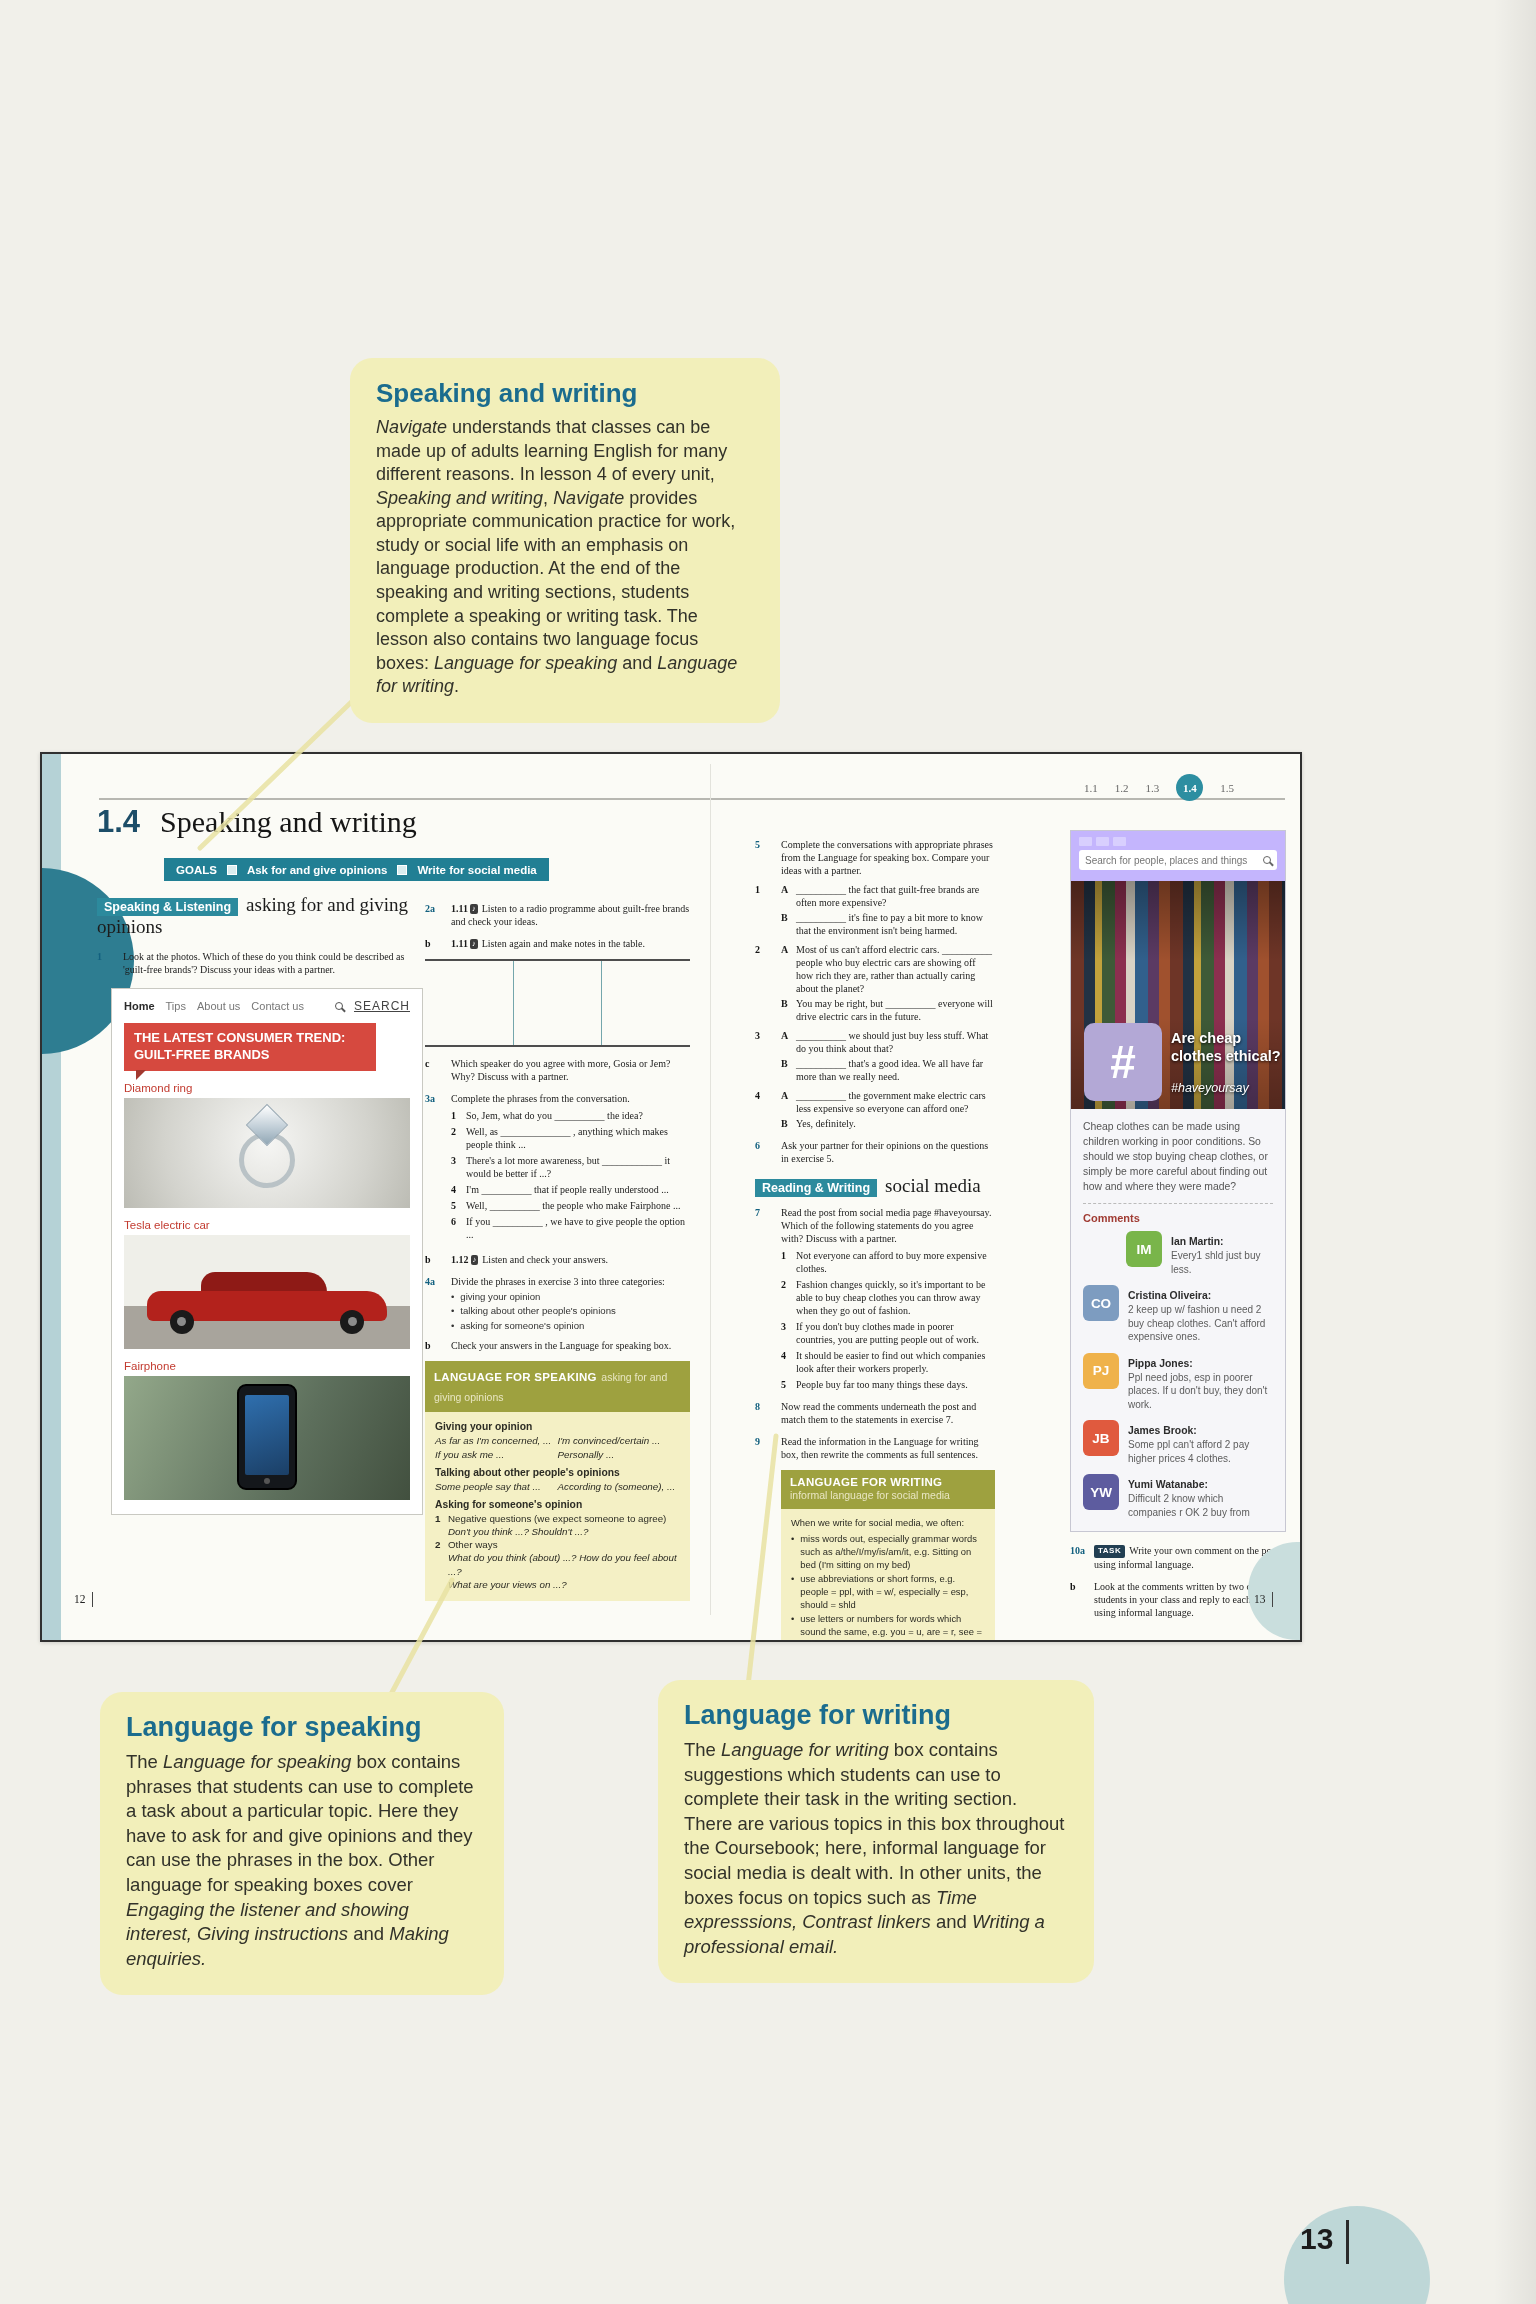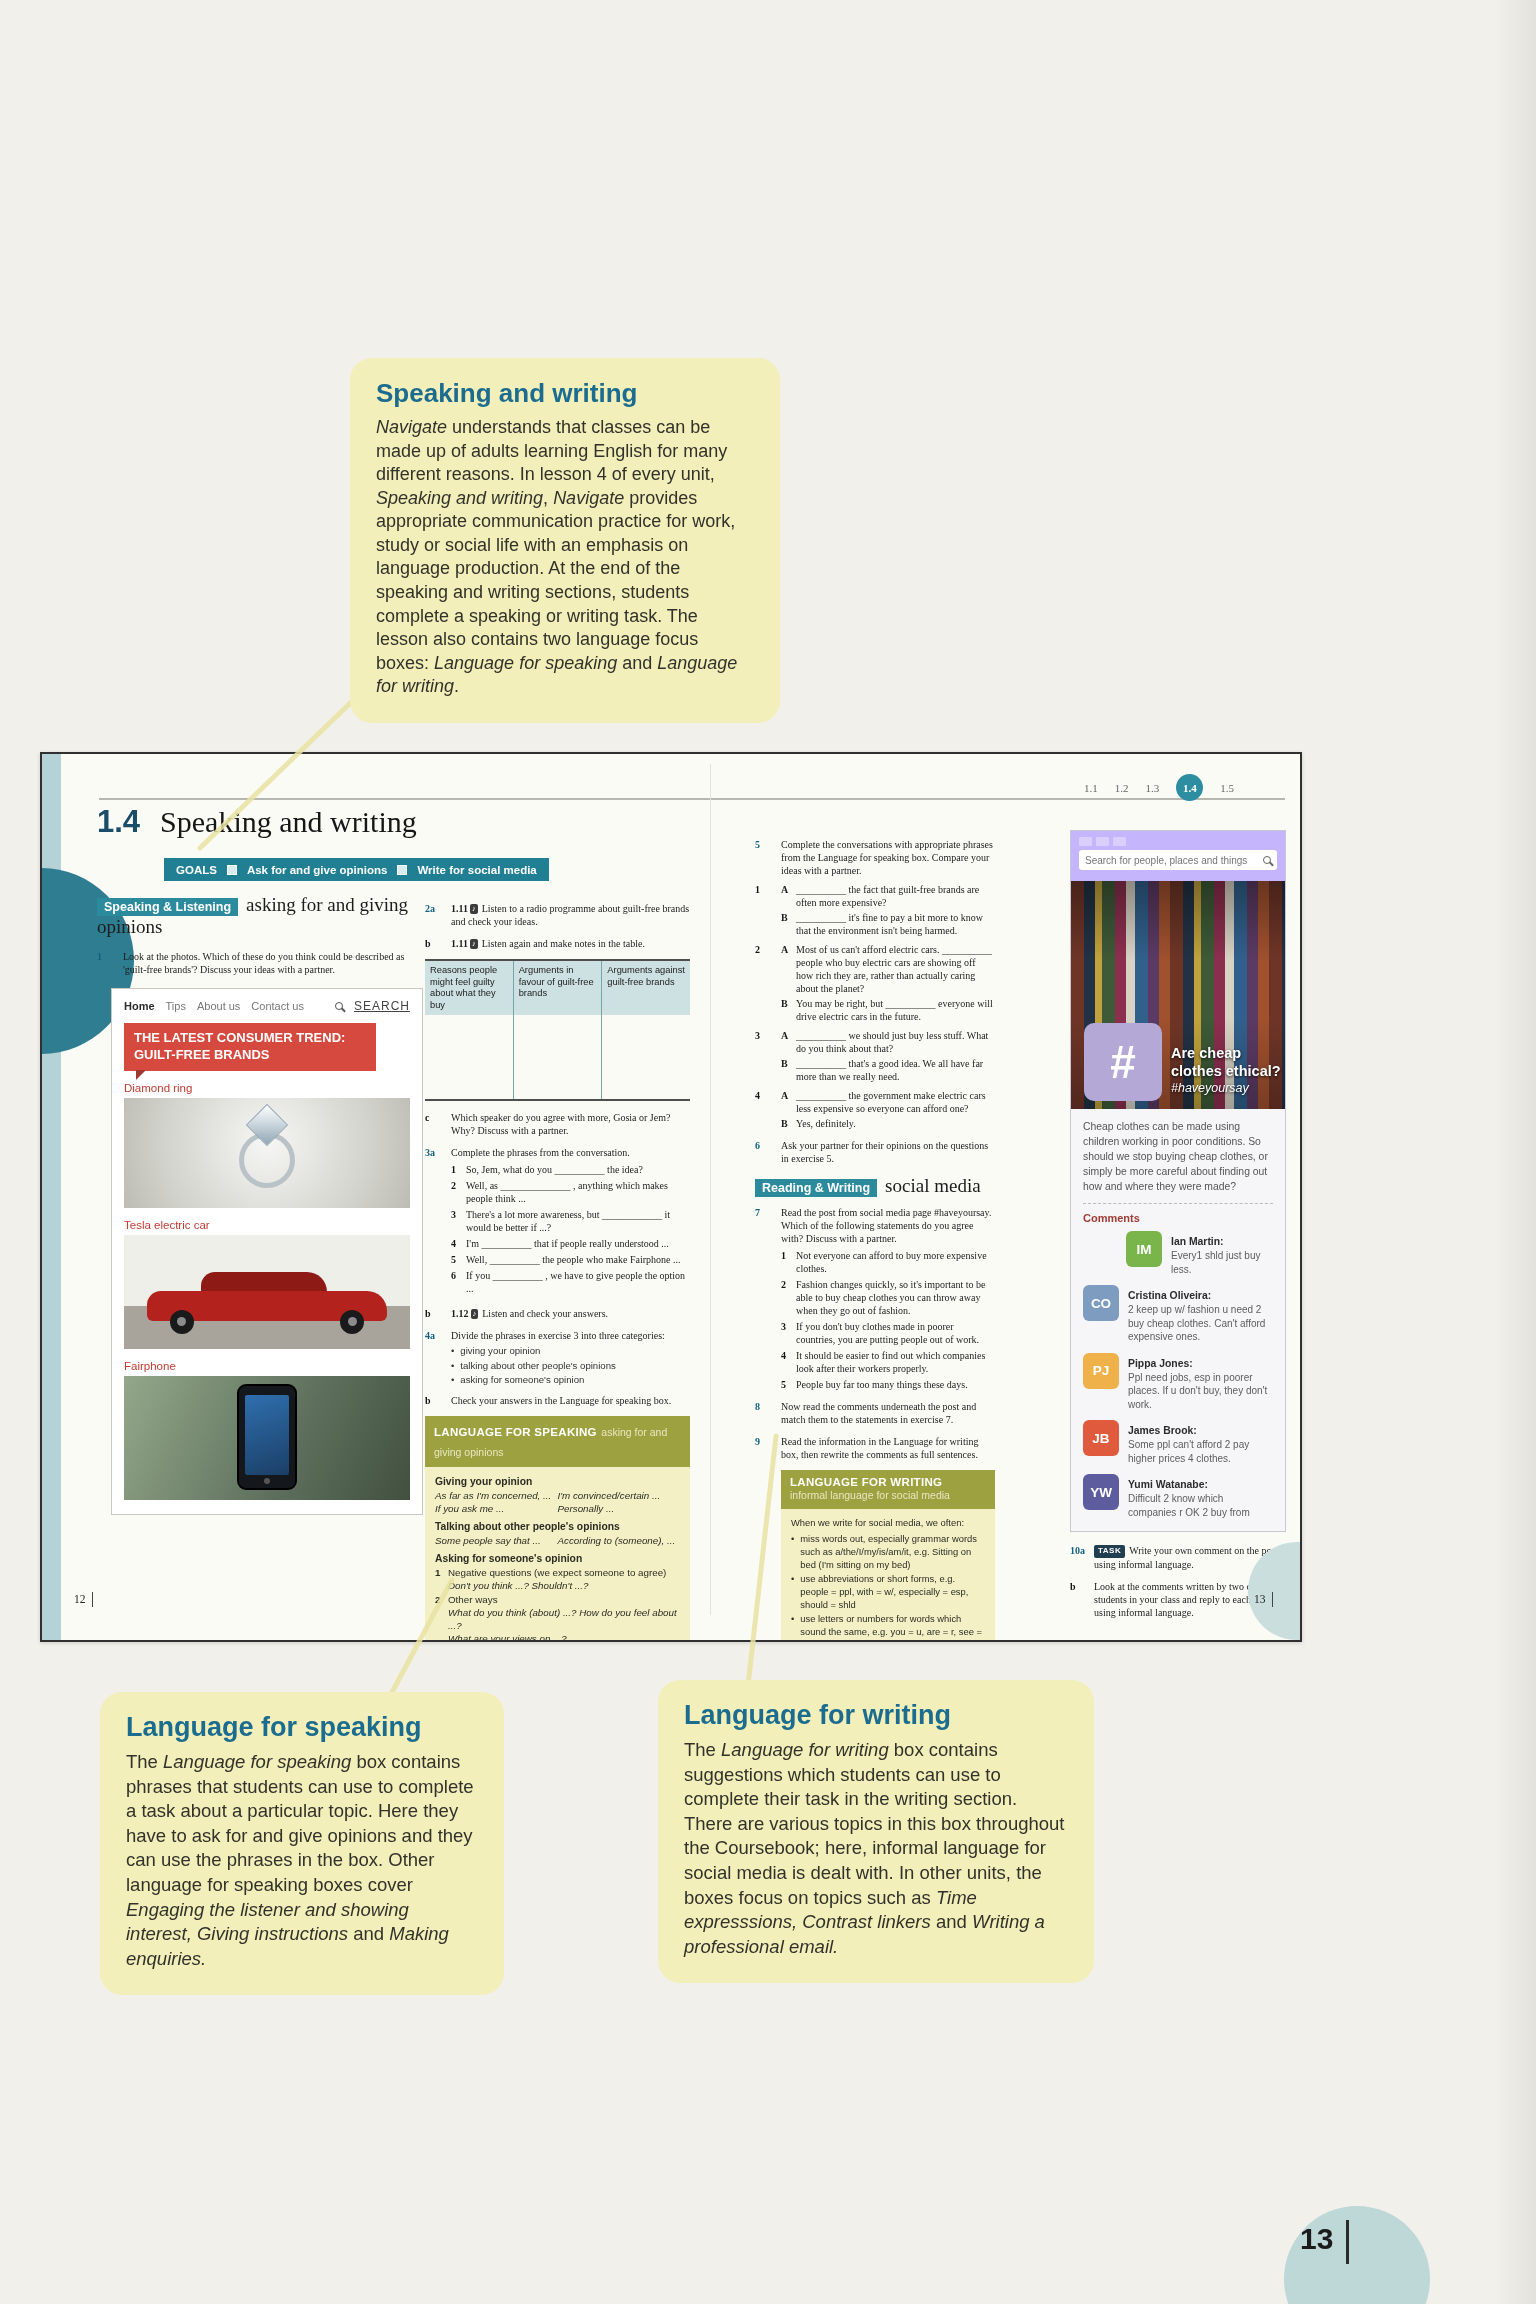"Reasons people might feel guilty" div.hrow { html: <div> <div>Reasons people might feel guilty about what they buy</div> <div>Arguments in favour of guilt-free brands</div> <div>Arguments against guilt-free brands</div> </div> -> none }
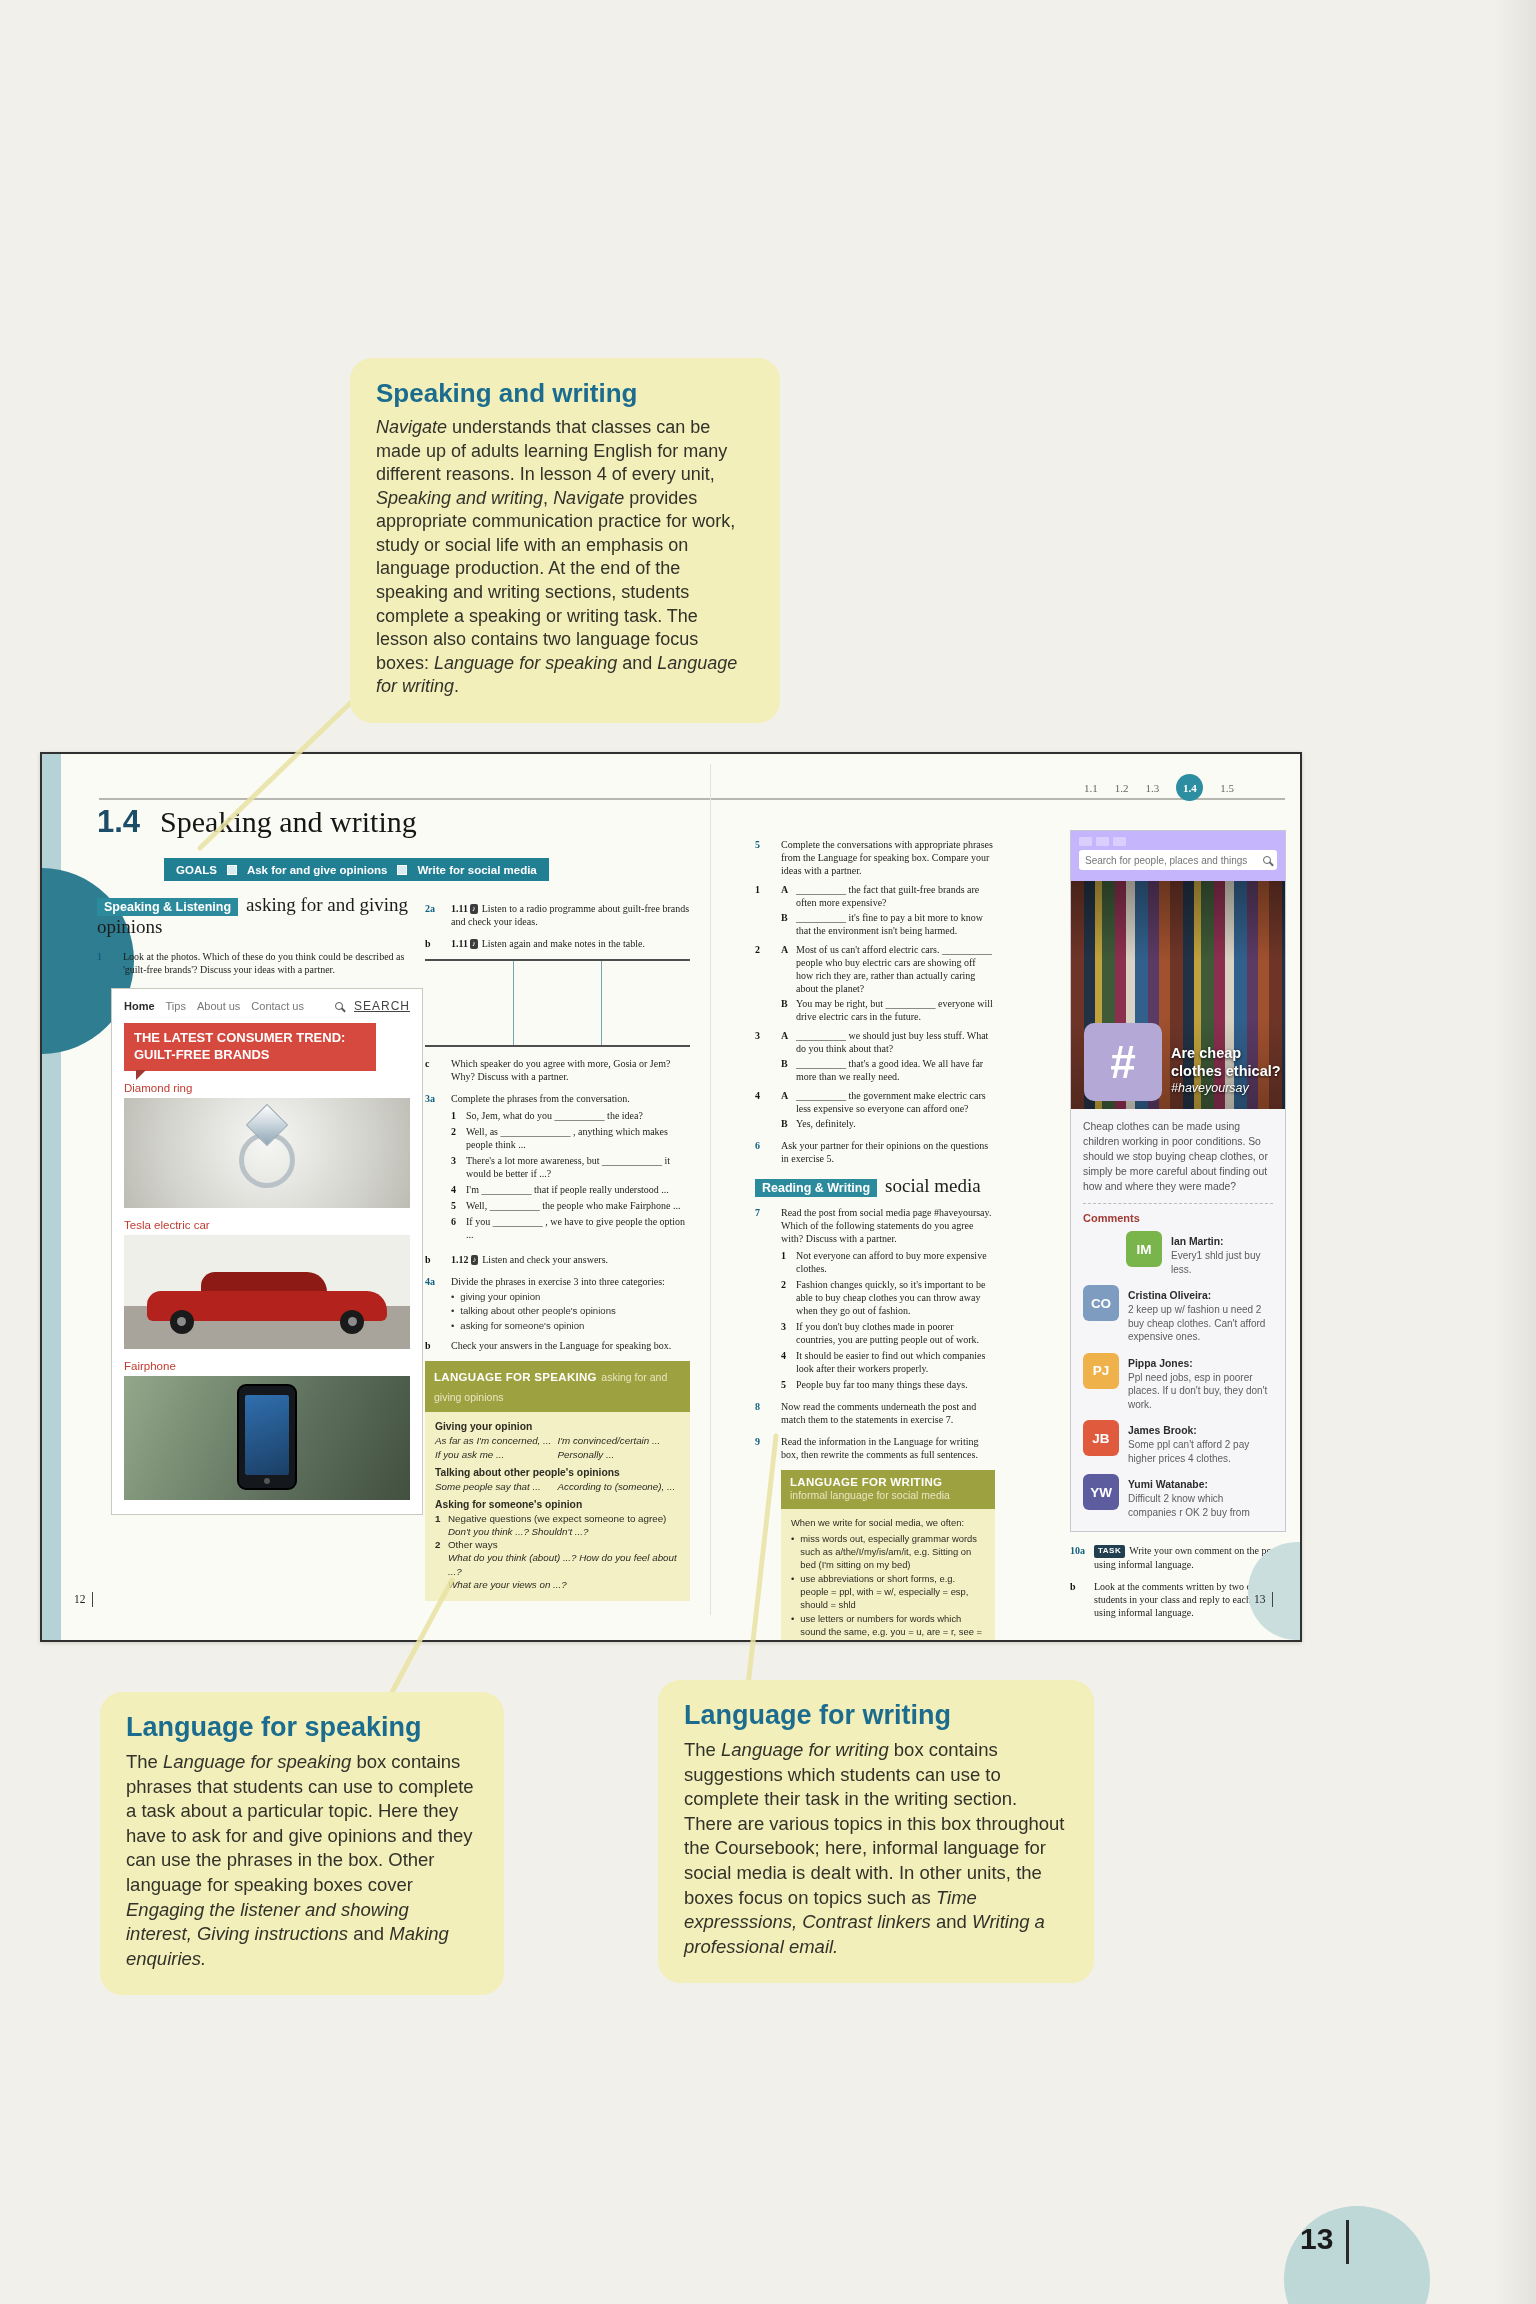"#haveyoursay" .headline .hsh { margin-top: 1px -> 16px }
